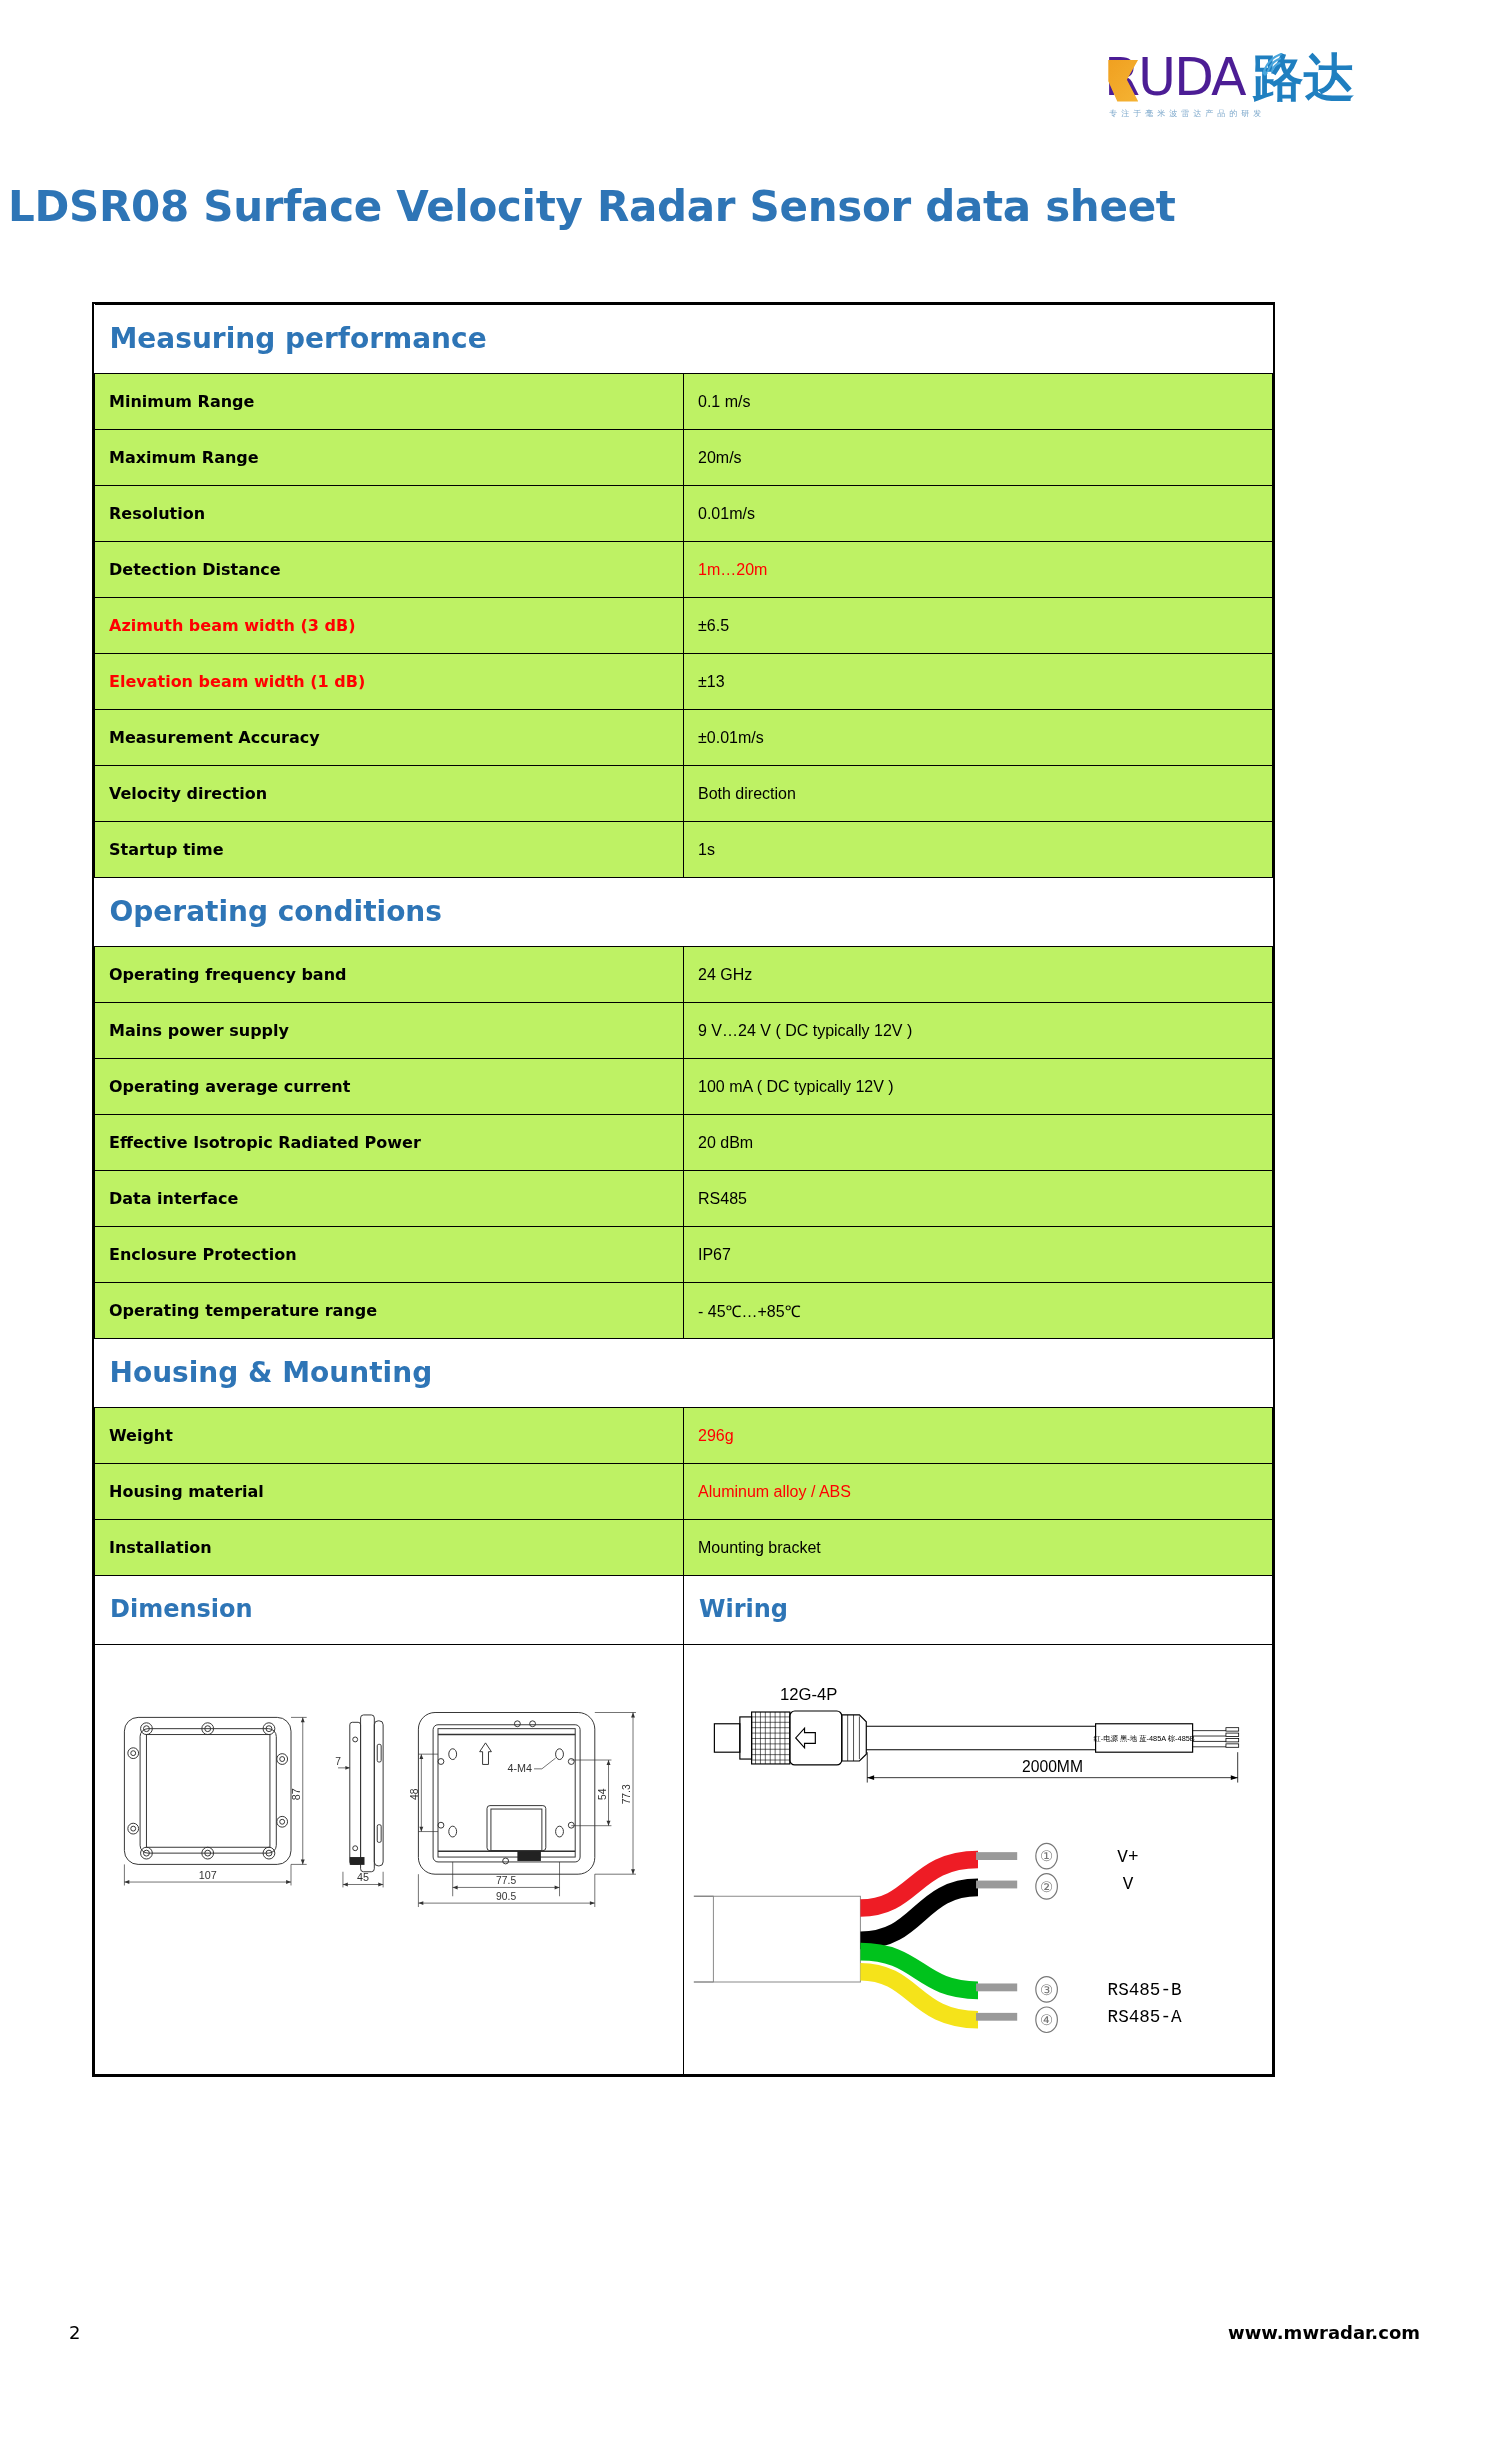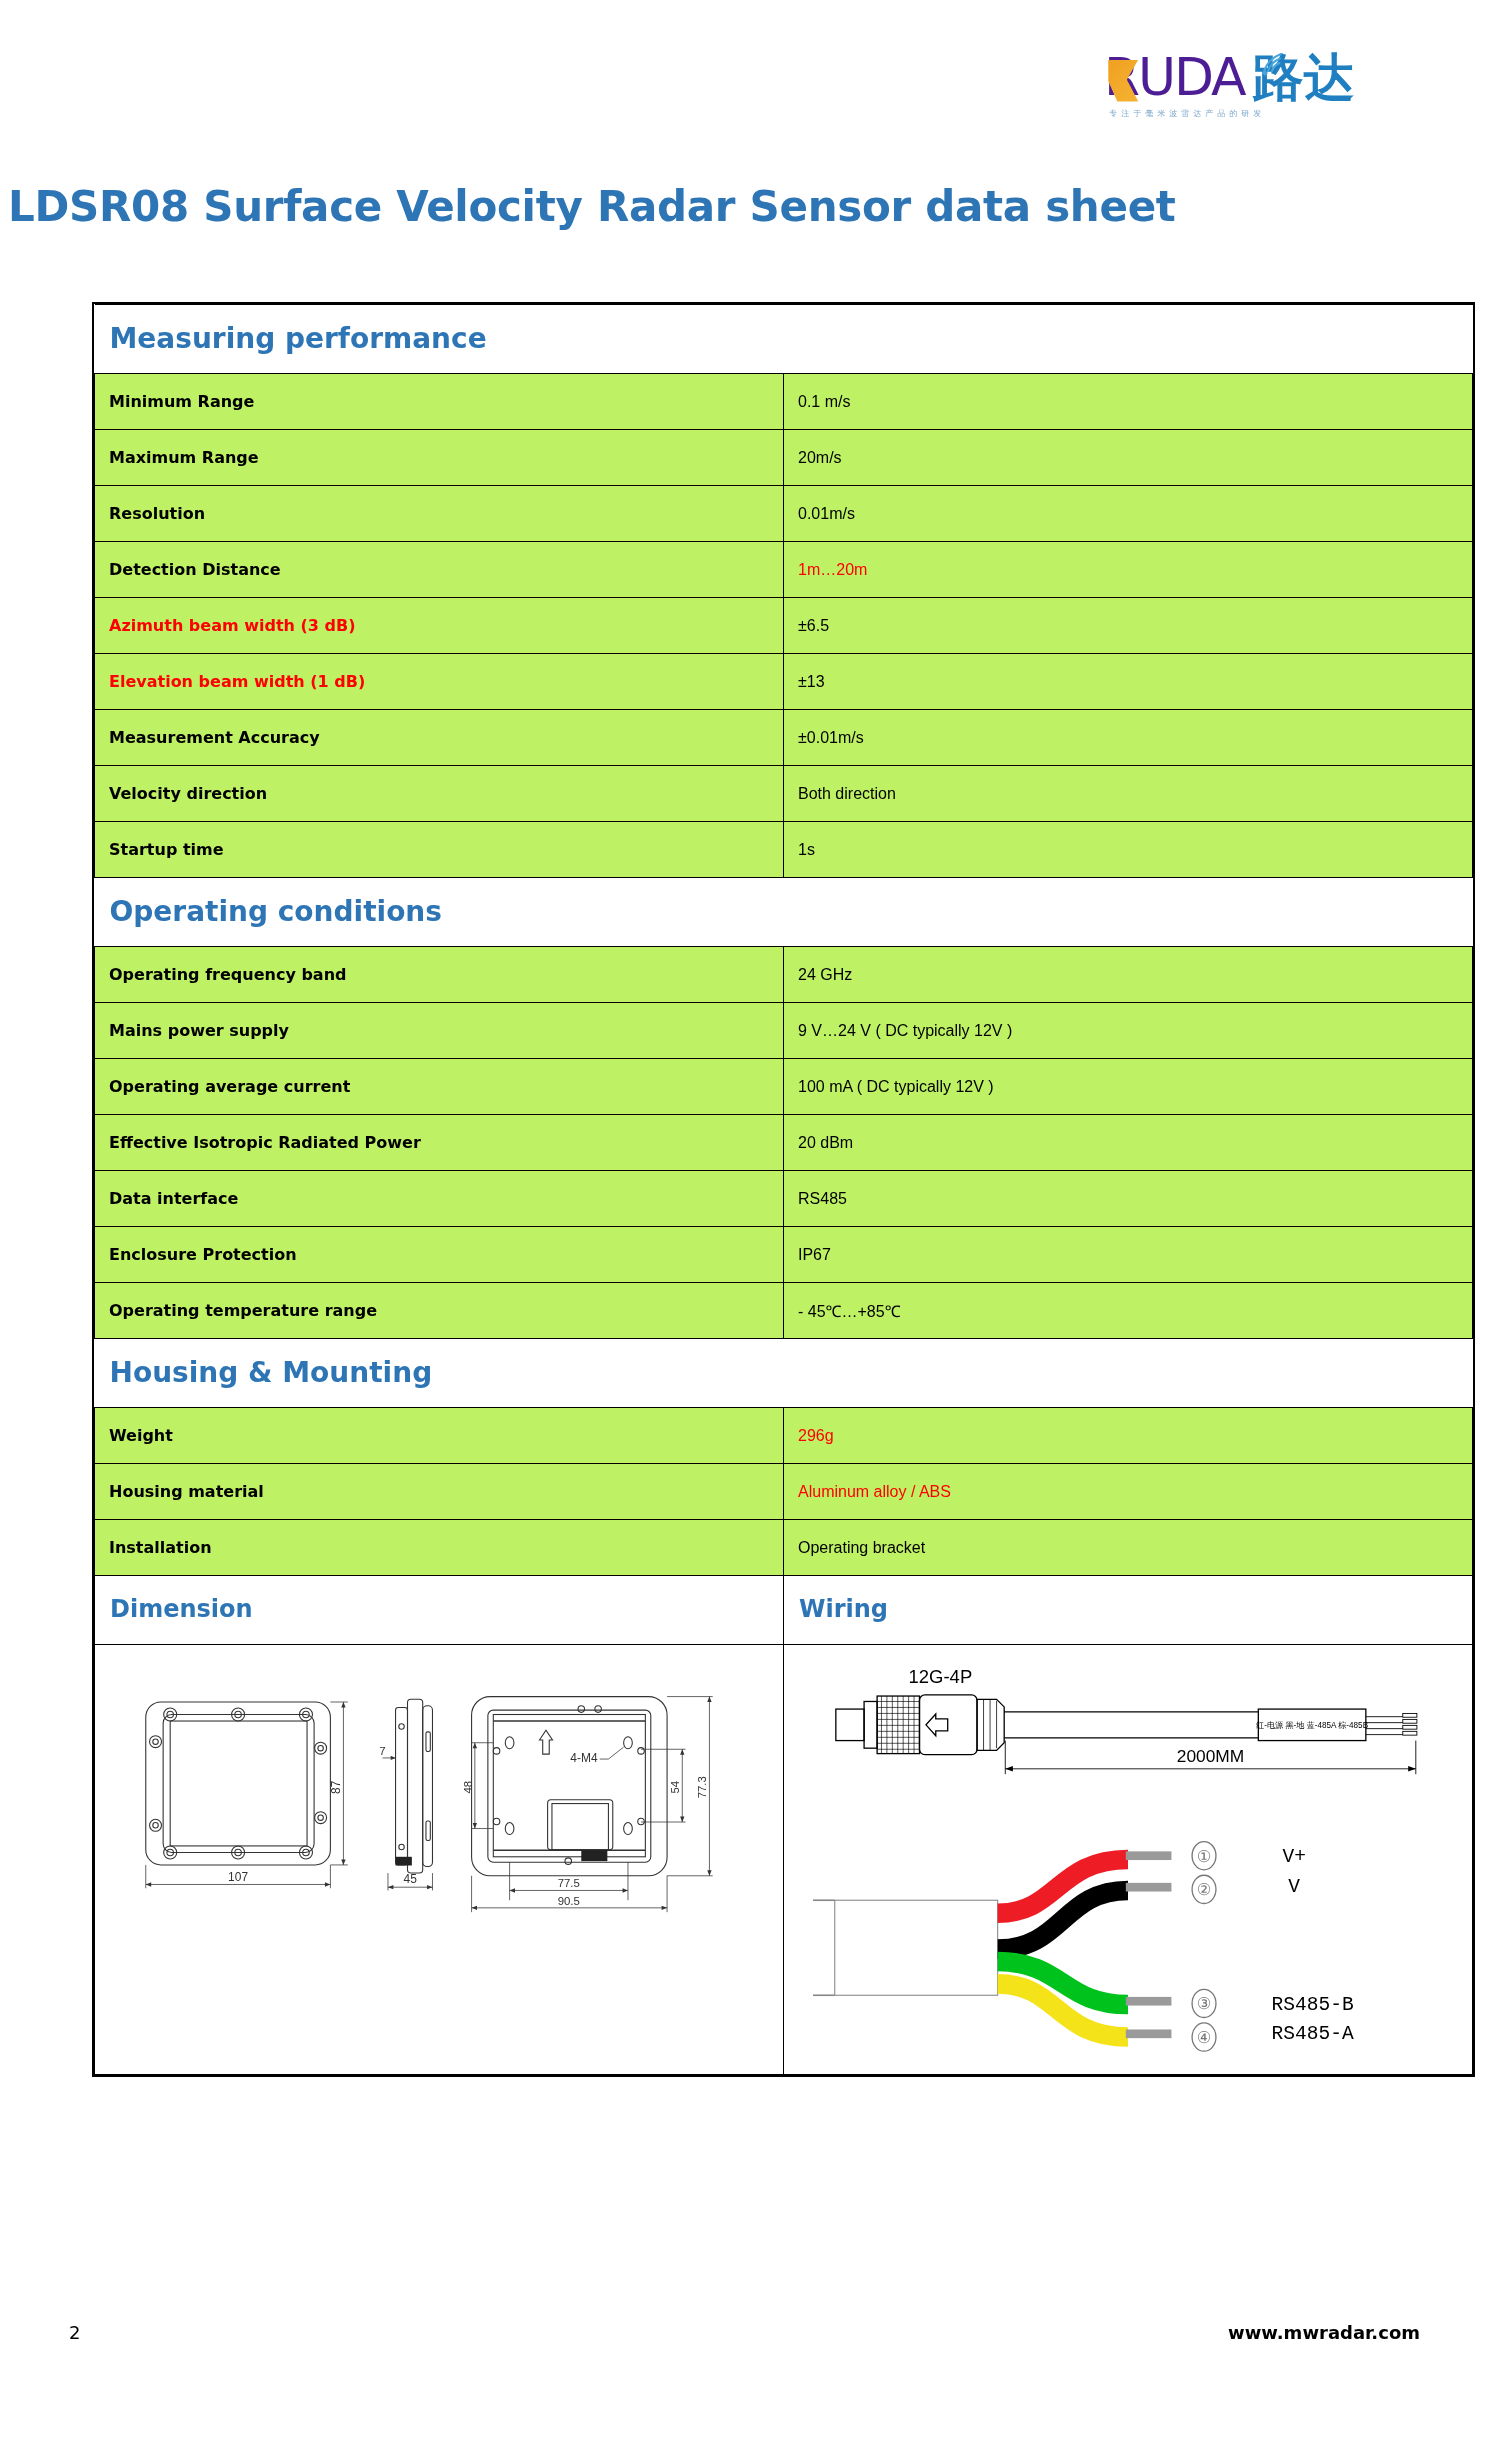"Measuring performance" .spec-table { width: 1383px -> 1183px }
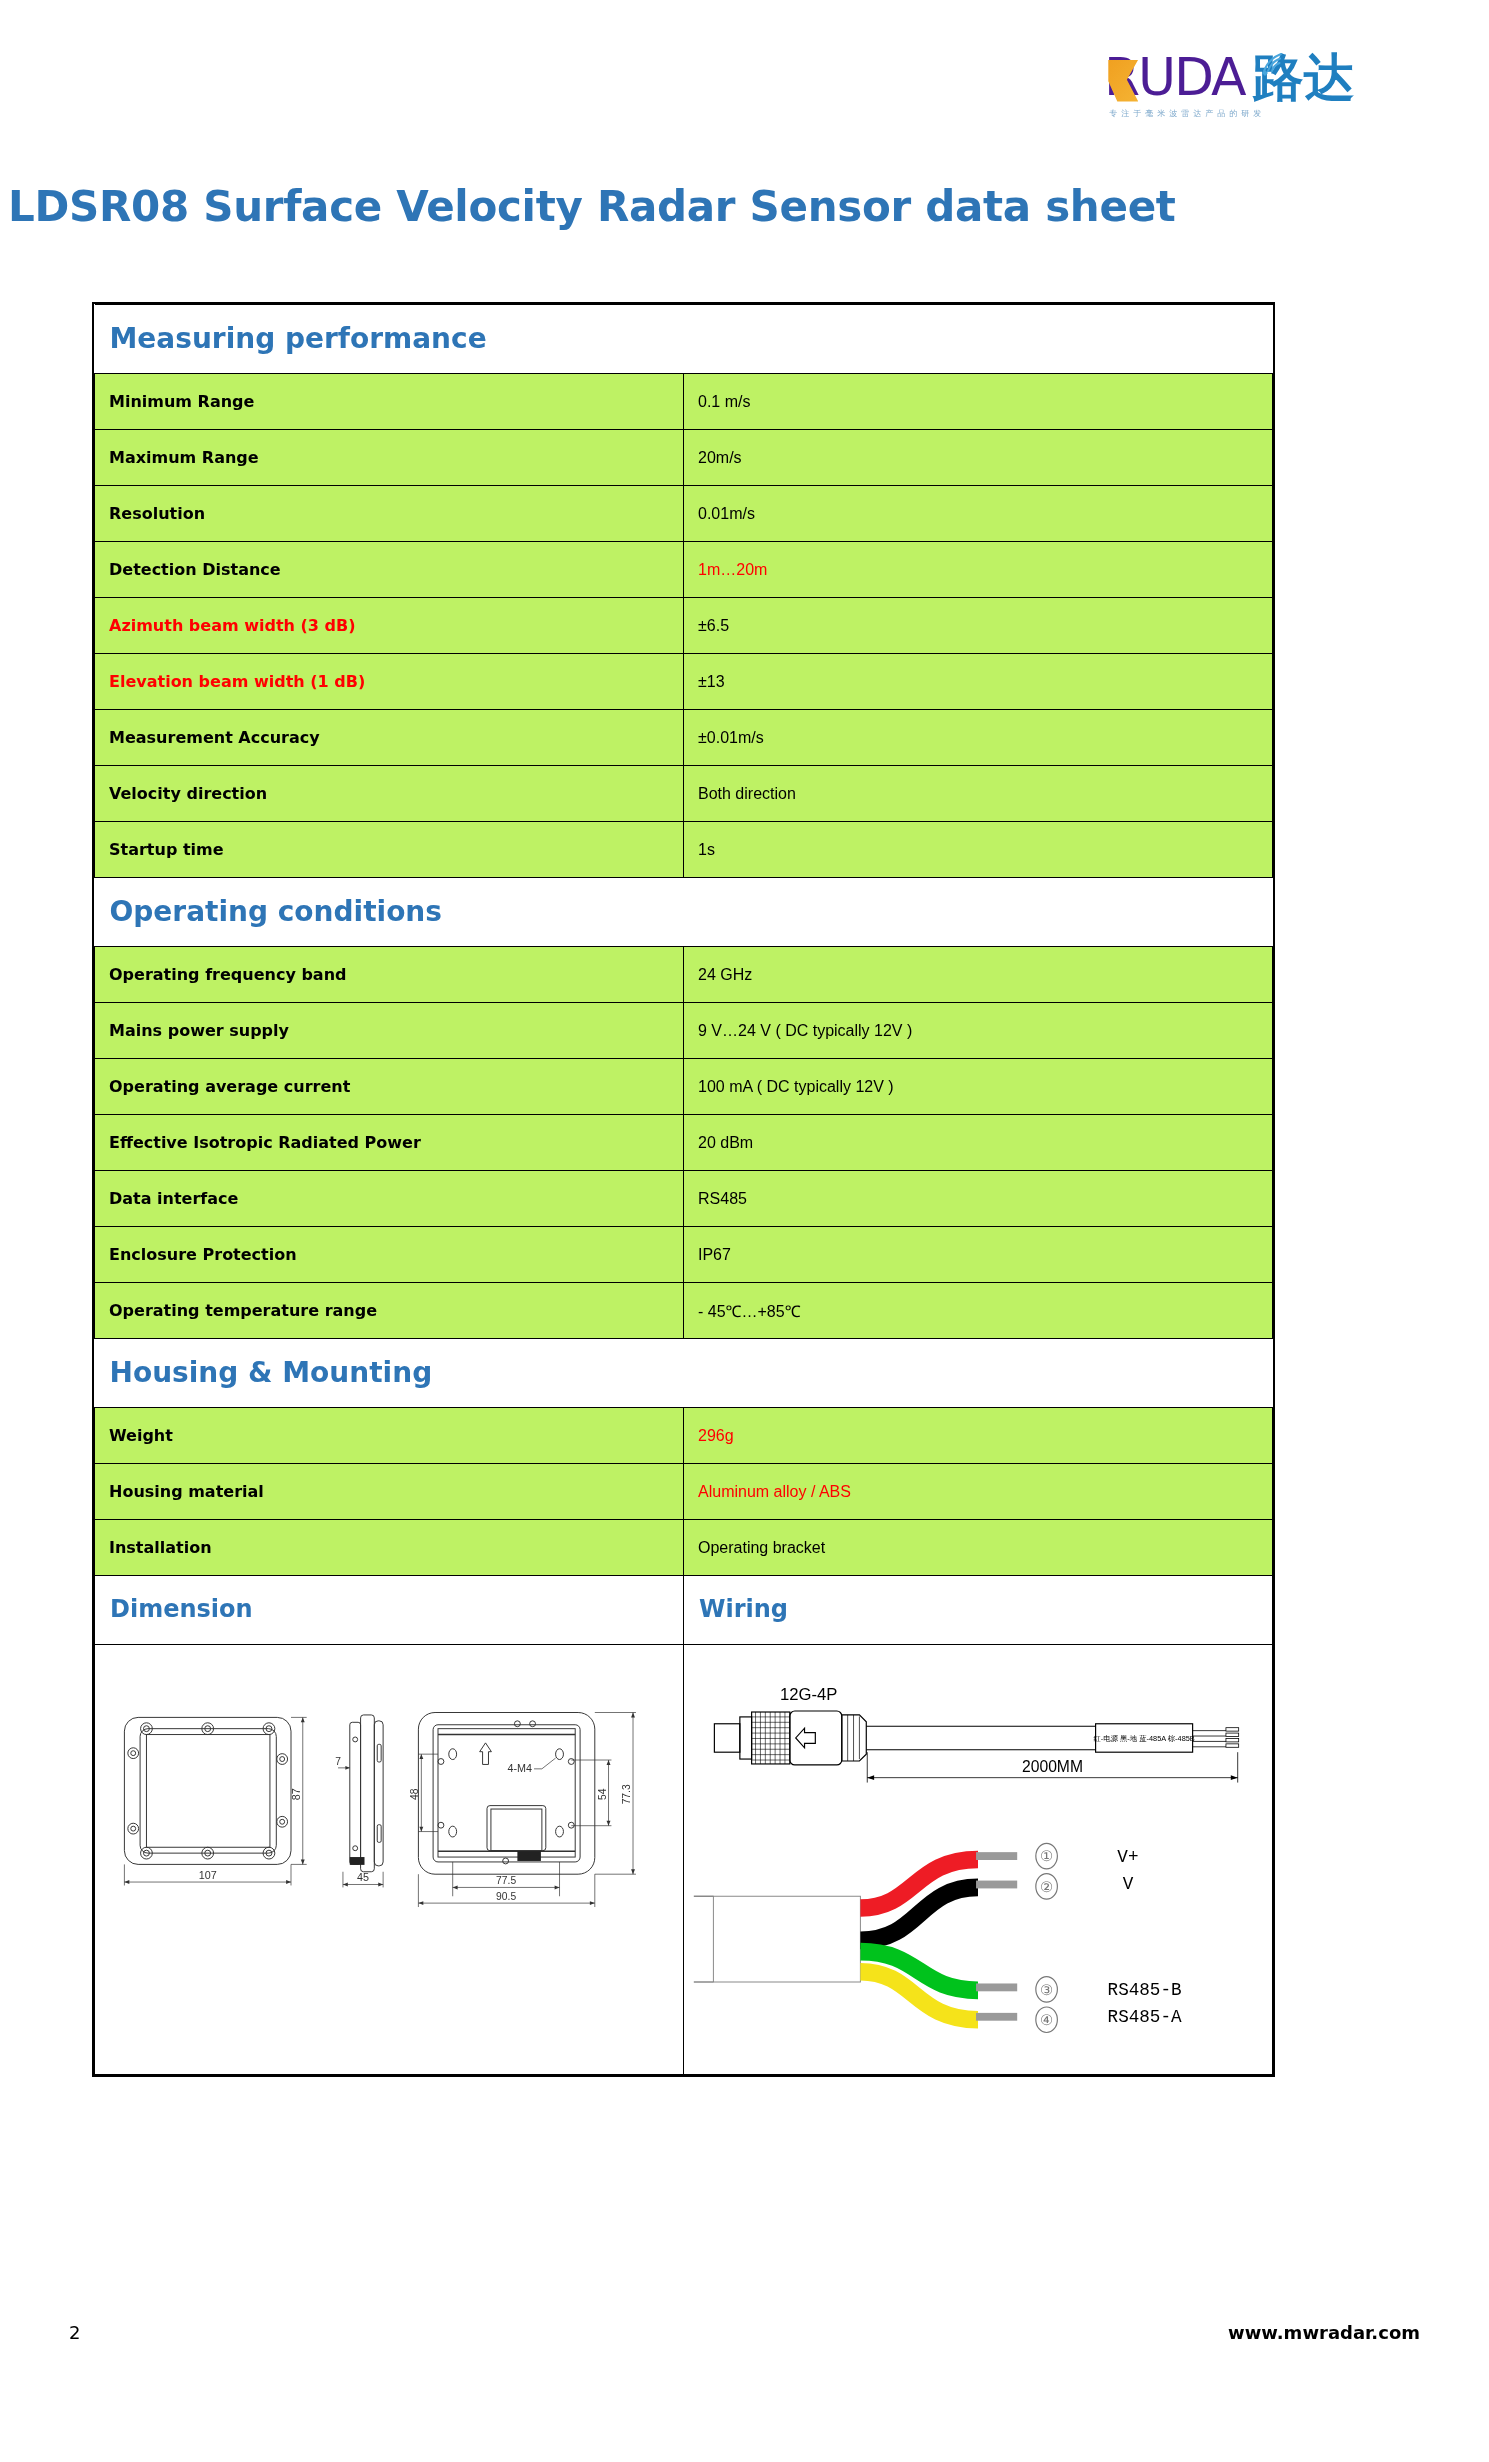"Operating bracket" td.value { text: Operating -> Mounting }
